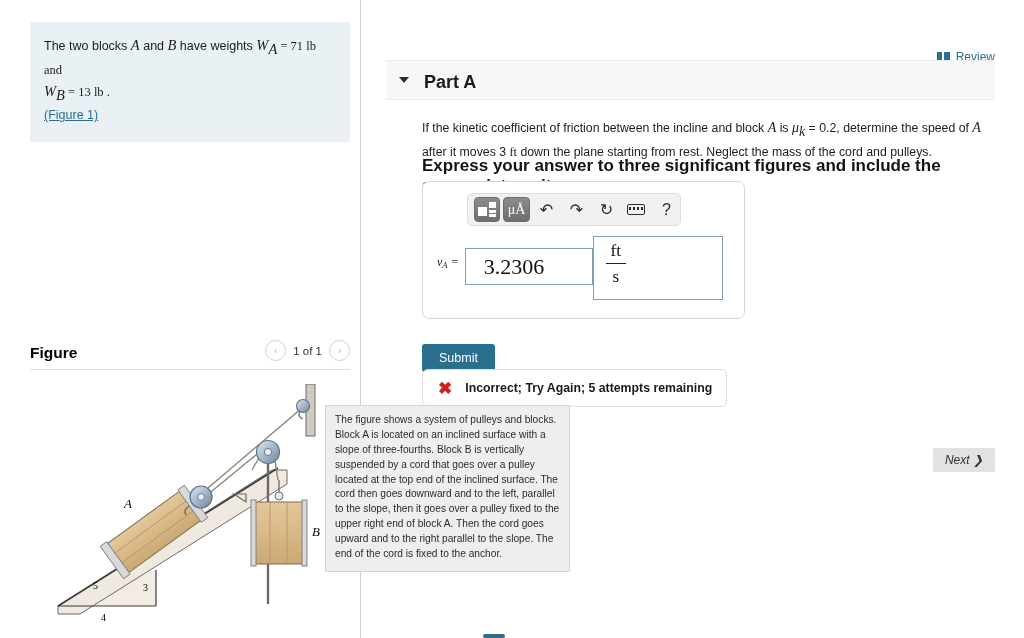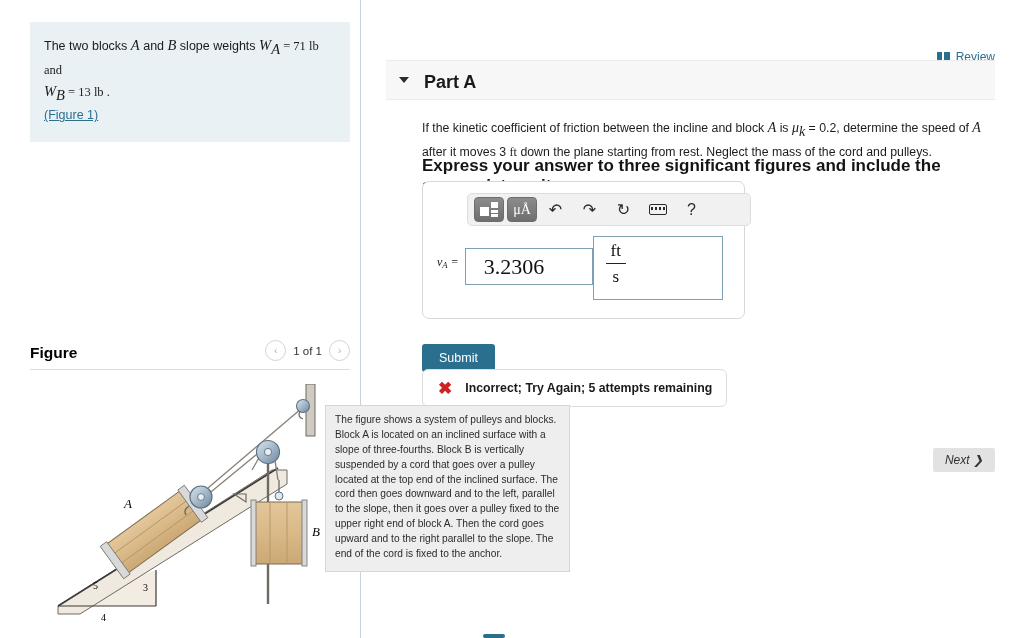"slope weights" span { text: slope -> have }
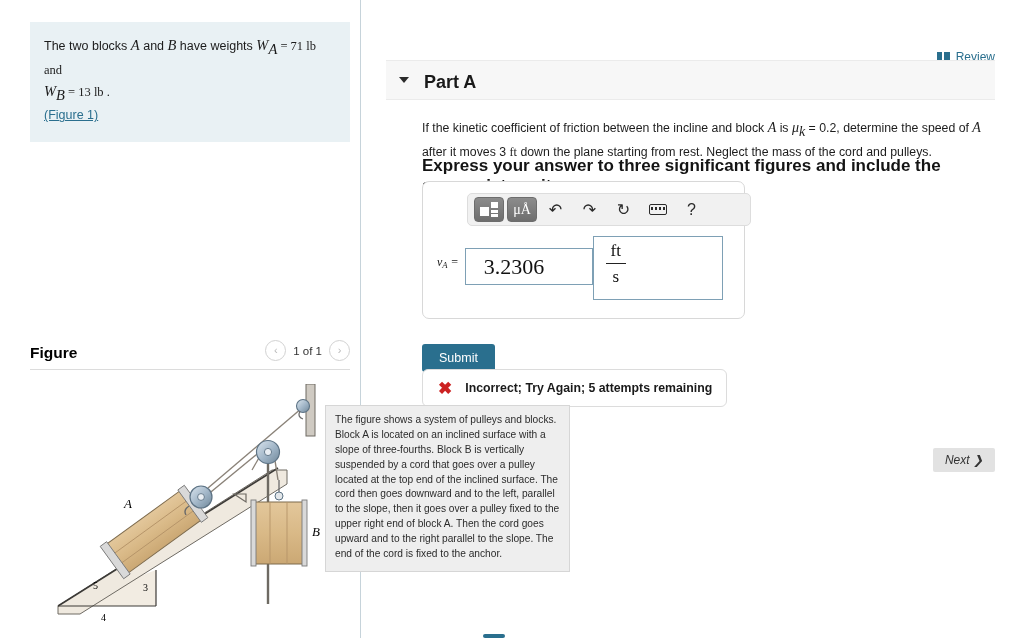"μÅ" #answer-toolbar { width: 284px -> 214px }
